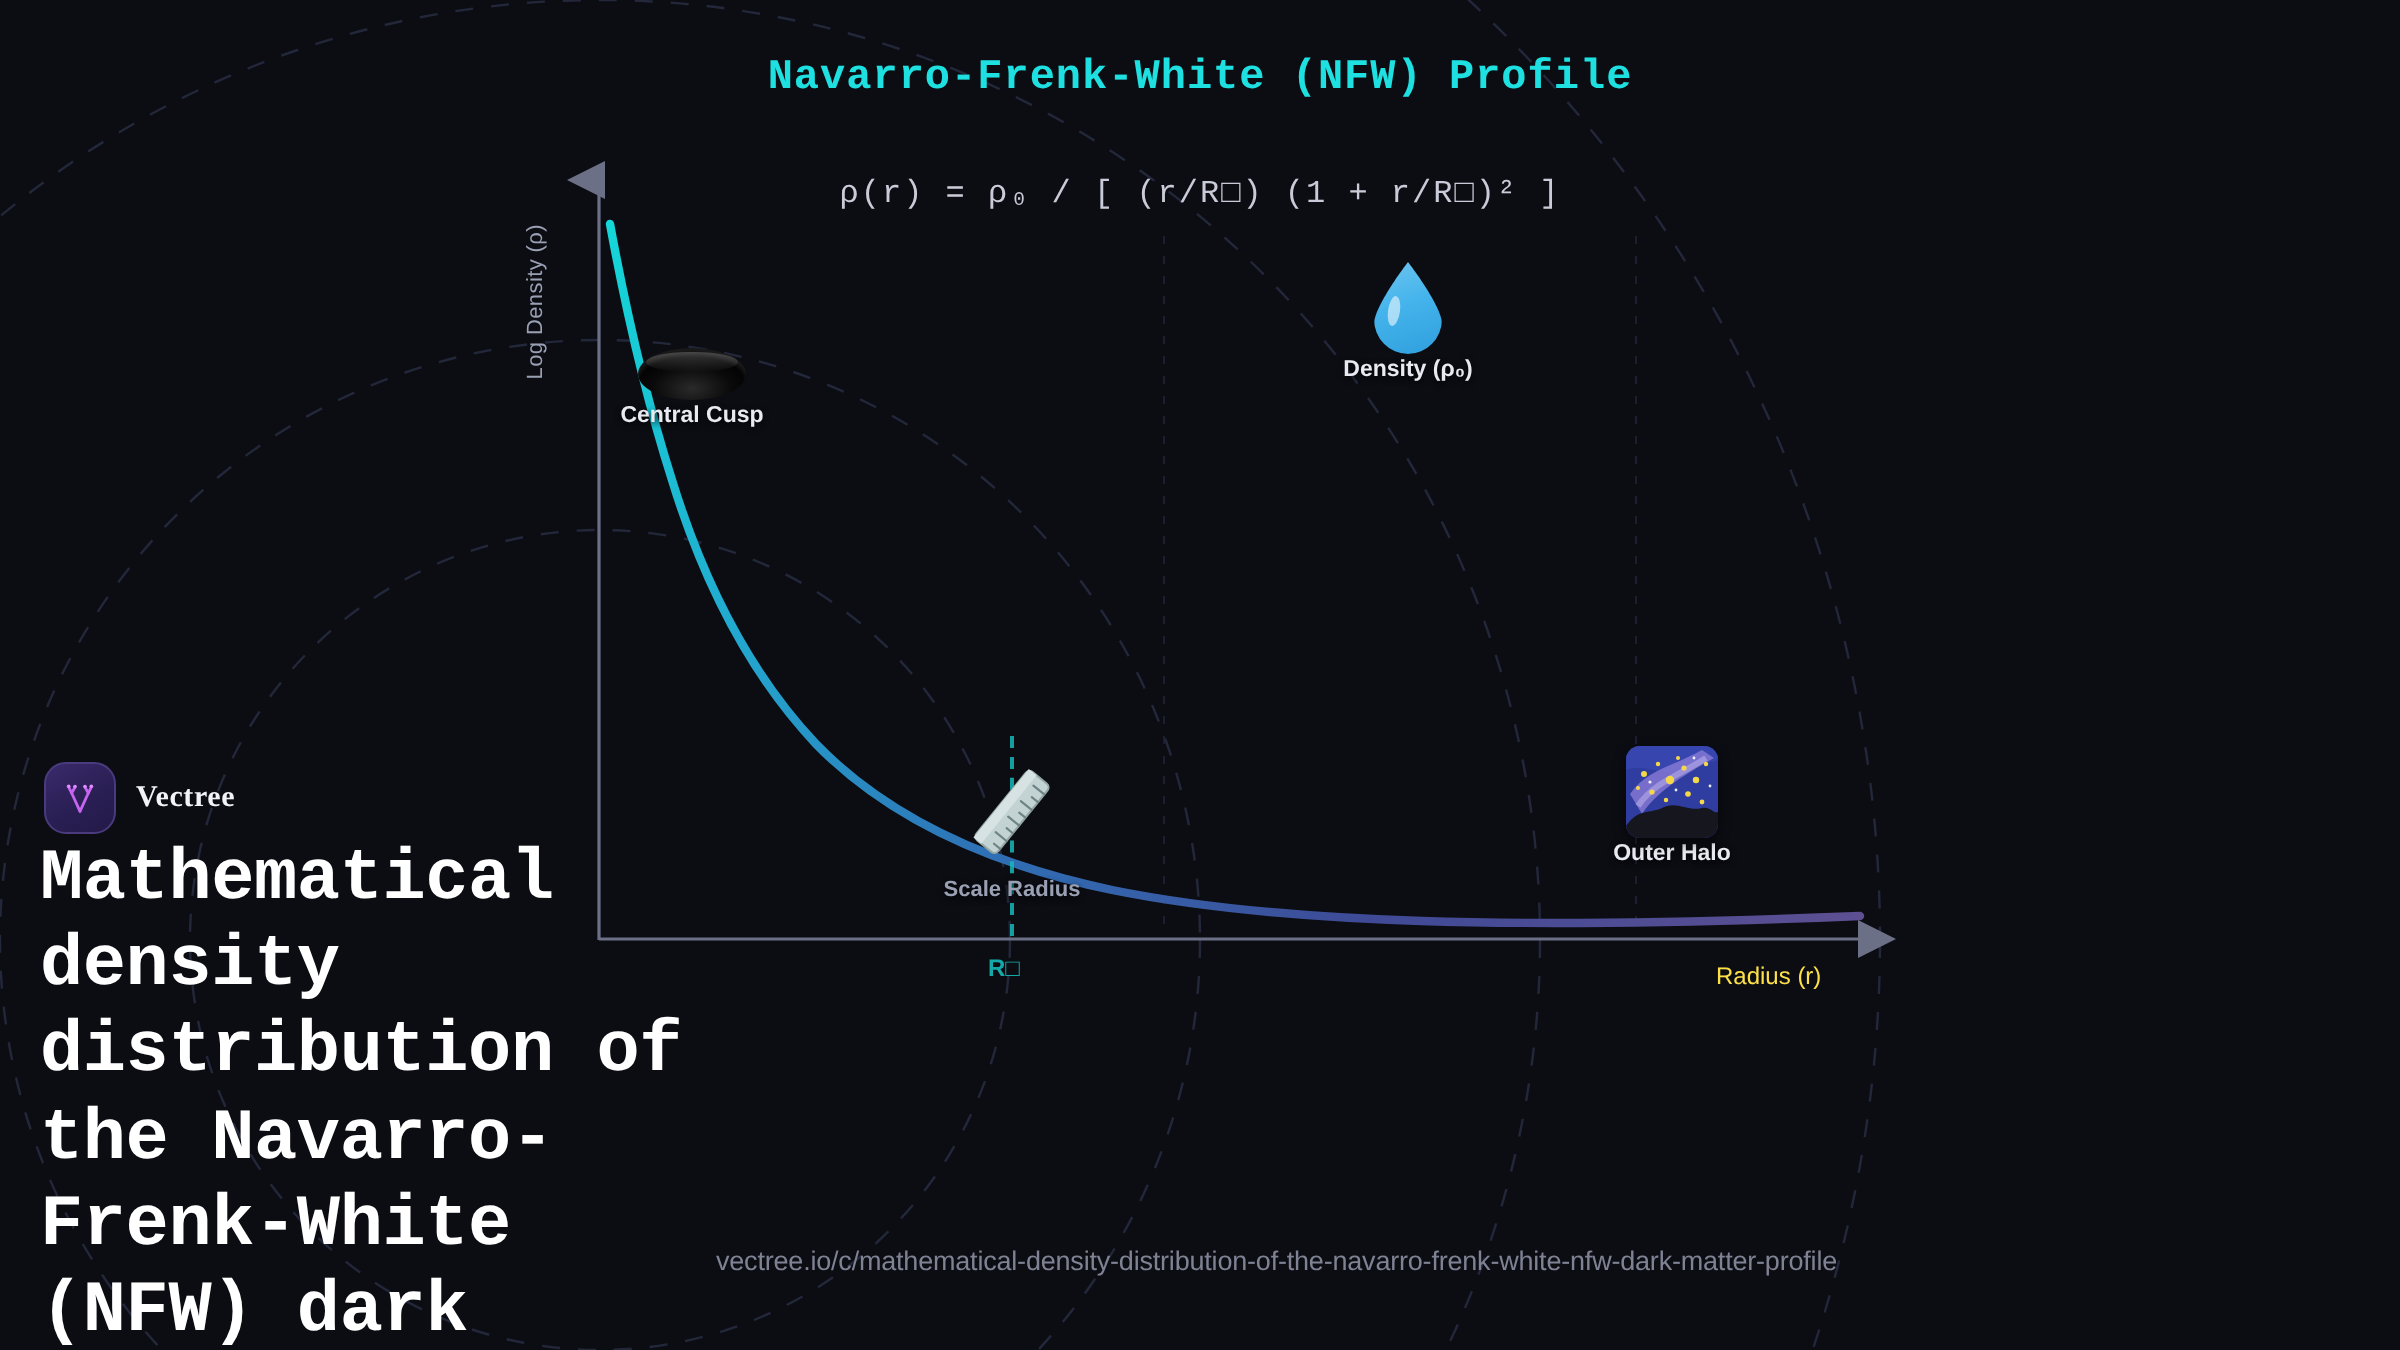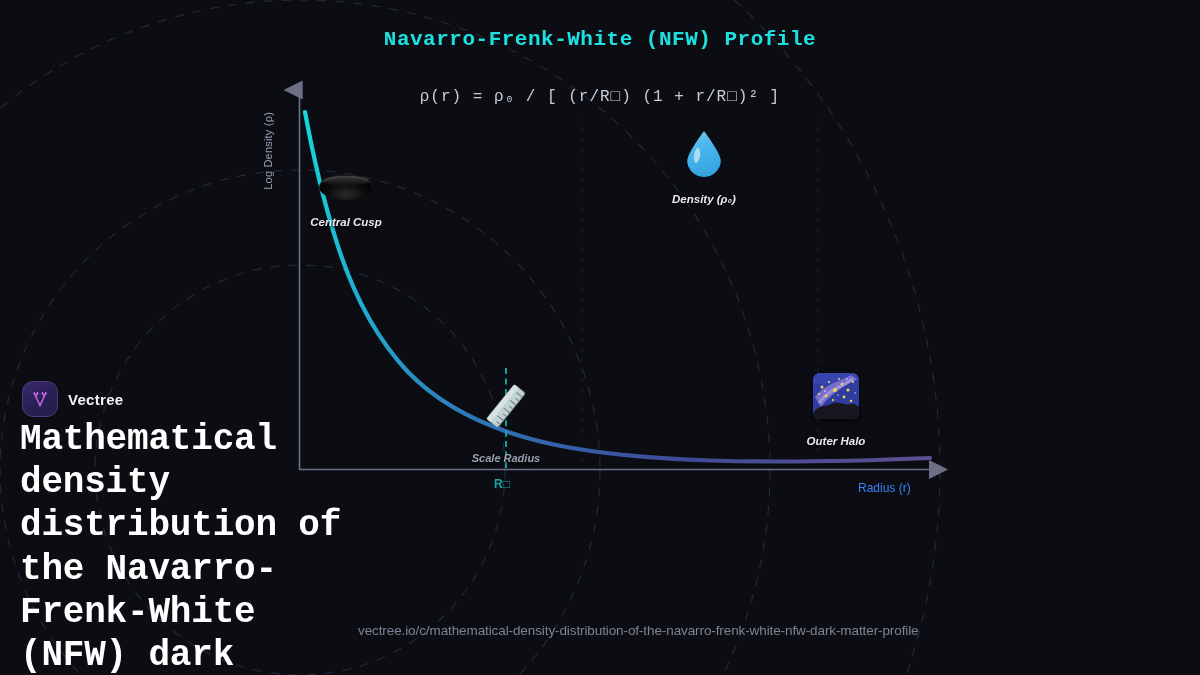"Density (ρ₀)" .marker .cap { font-style: italic -> none; margin-top: 16px -> 2px }
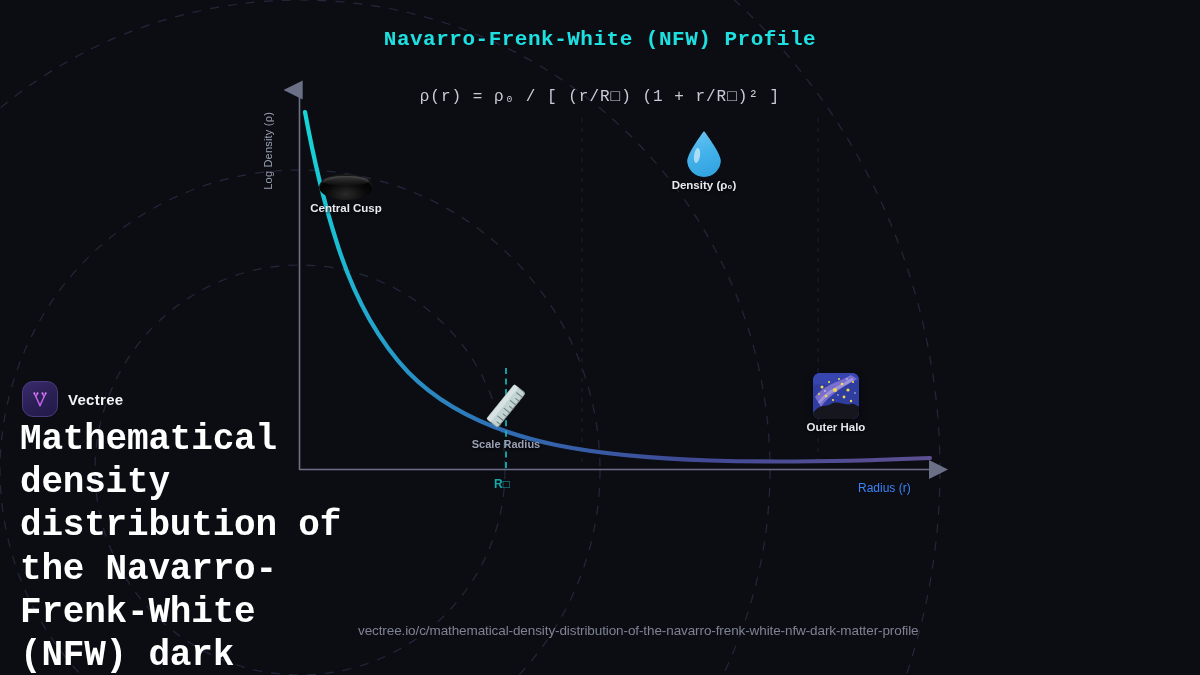"Vectree" .brand-name { font-family: Liberation Sans, sans-serif -> Liberation Serif, serif }
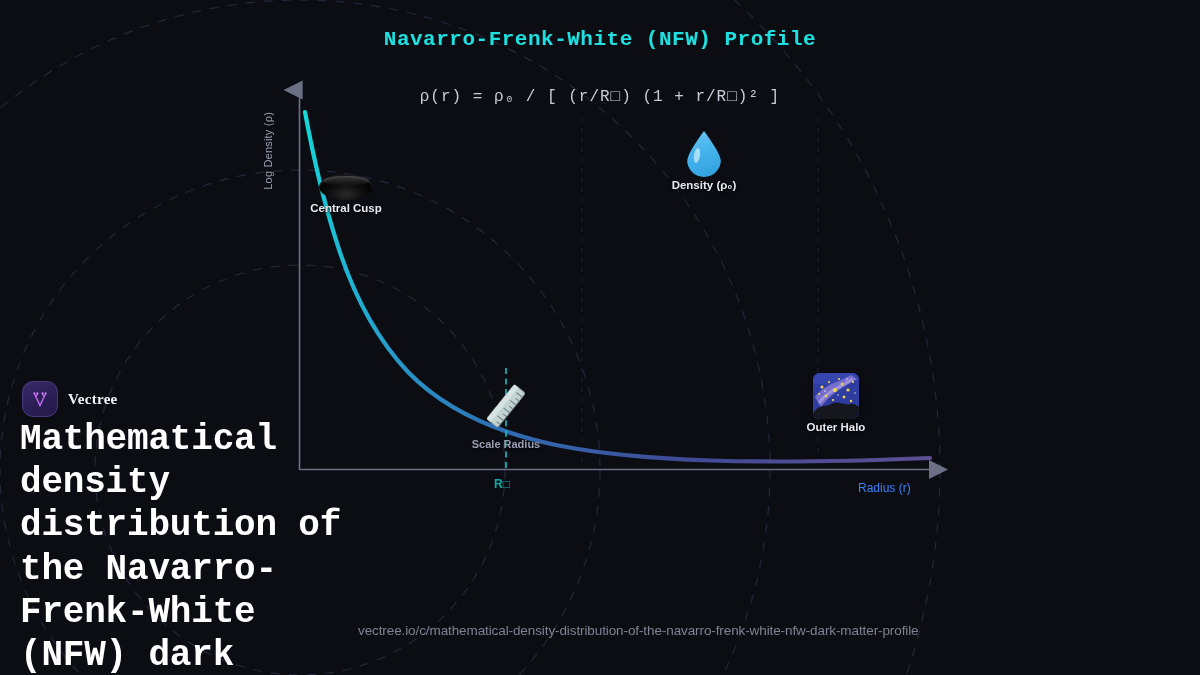"Radius (r)" .xlabel { color: #3b82f6 -> #fde047 }
